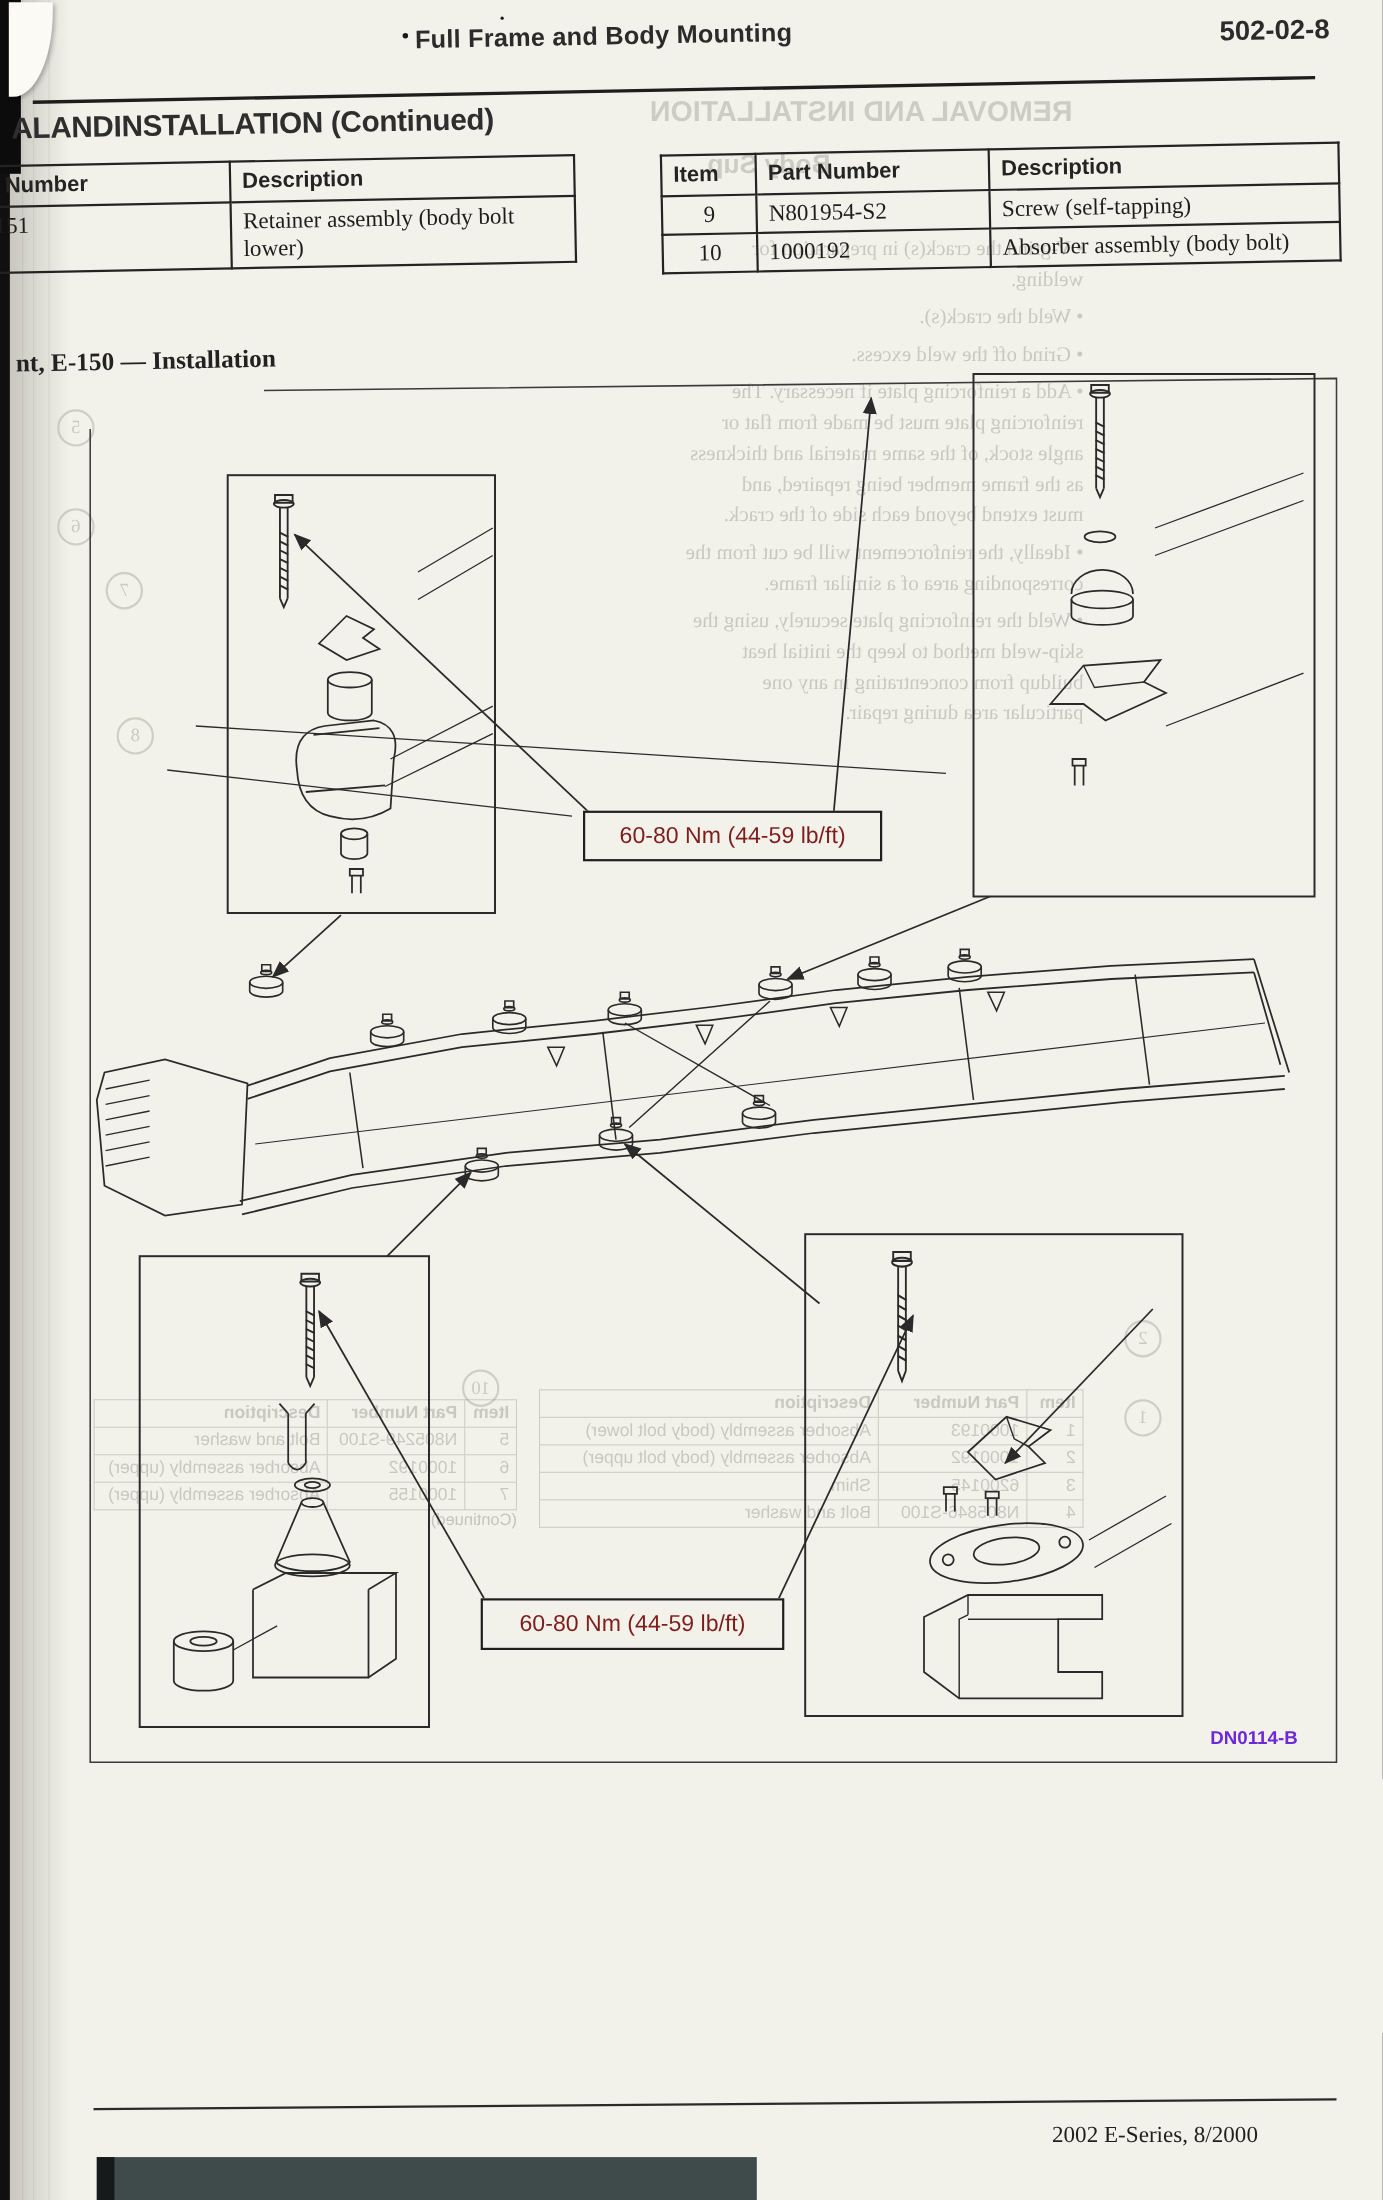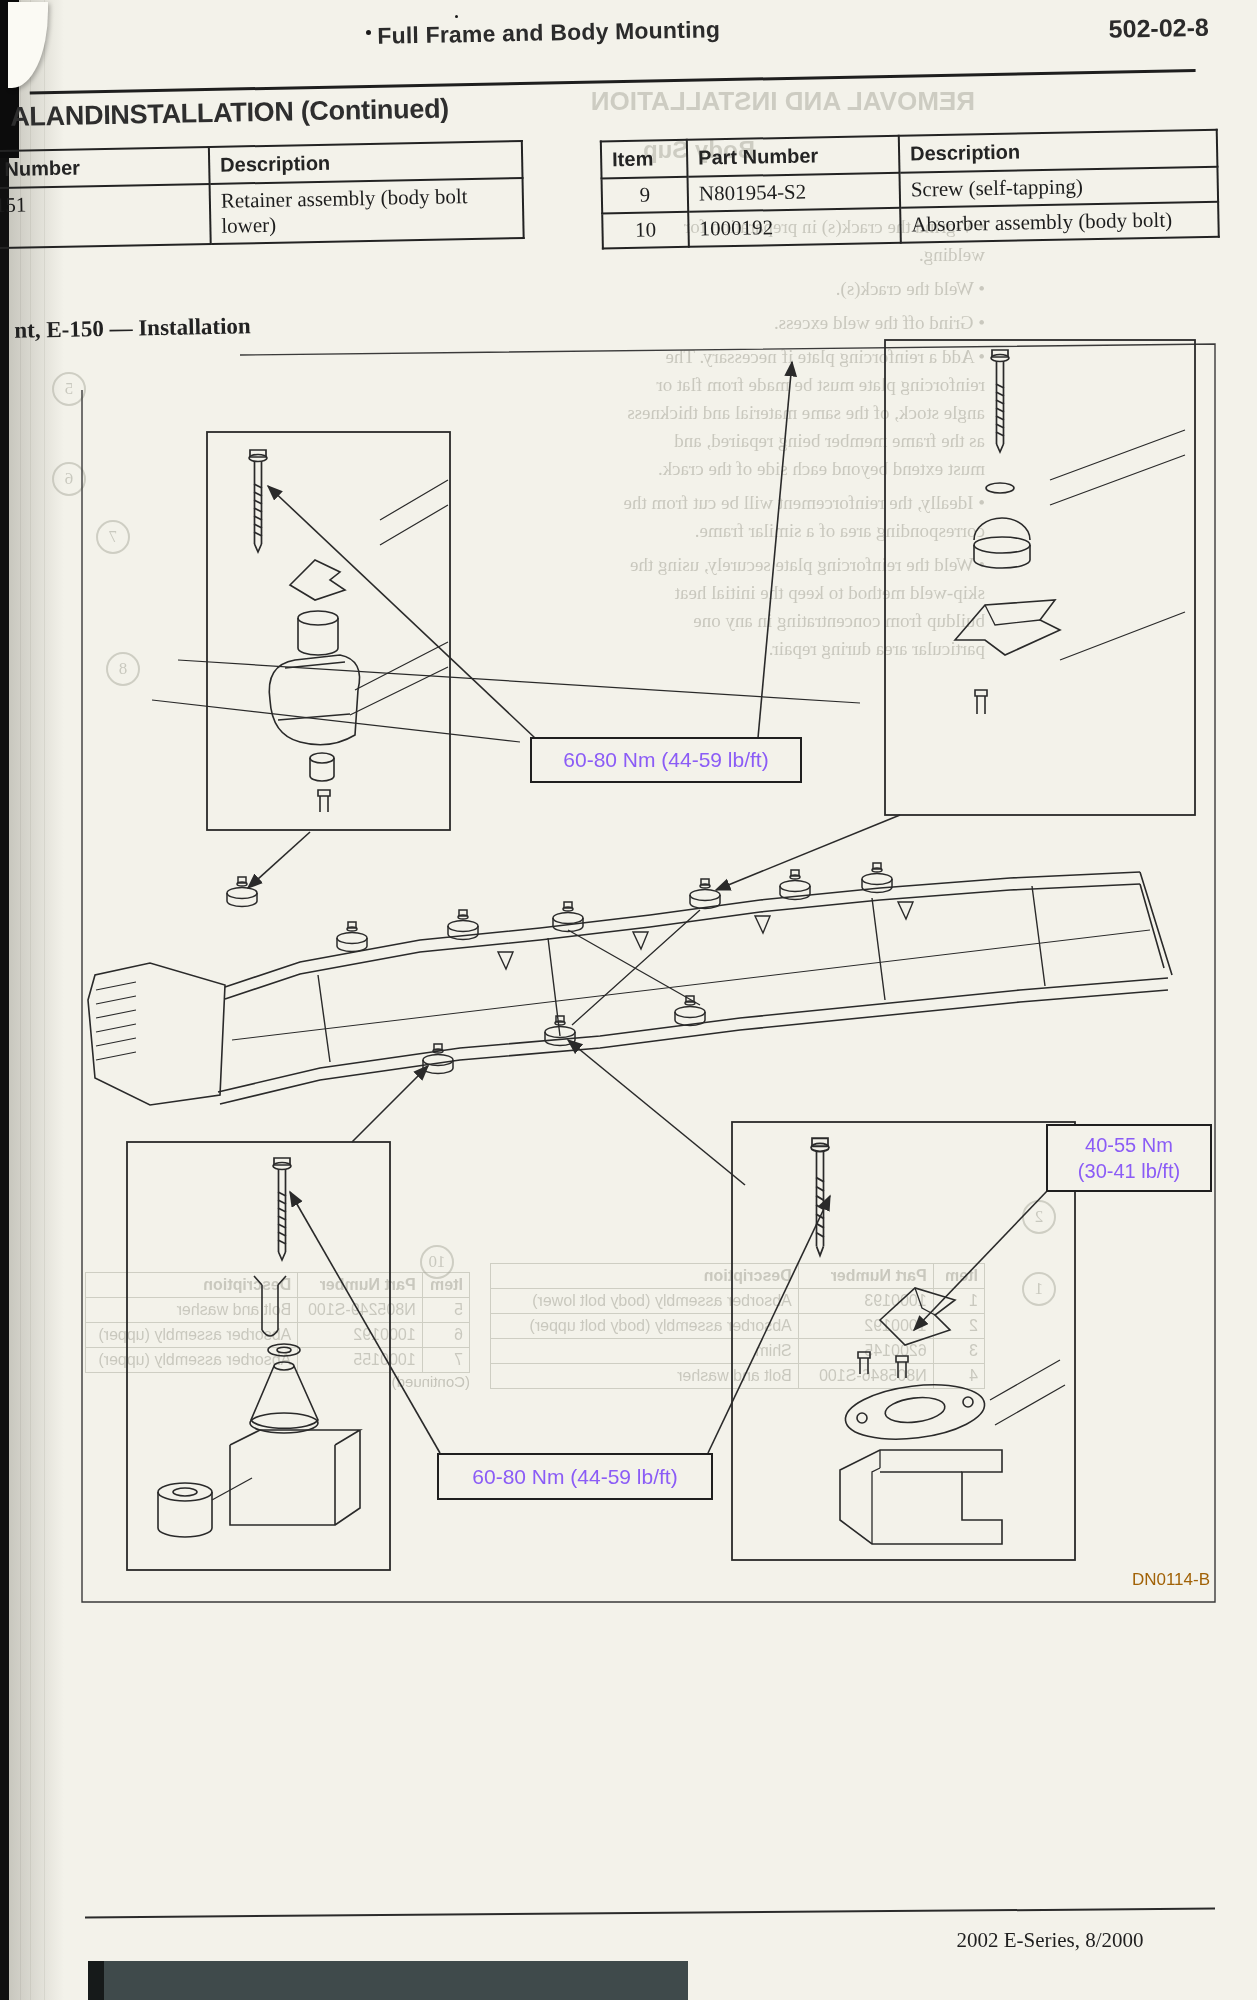"60-80 Nm (44-59 lb/ft)" .callout { color: #8b5cf6 -> #7f1d1d }
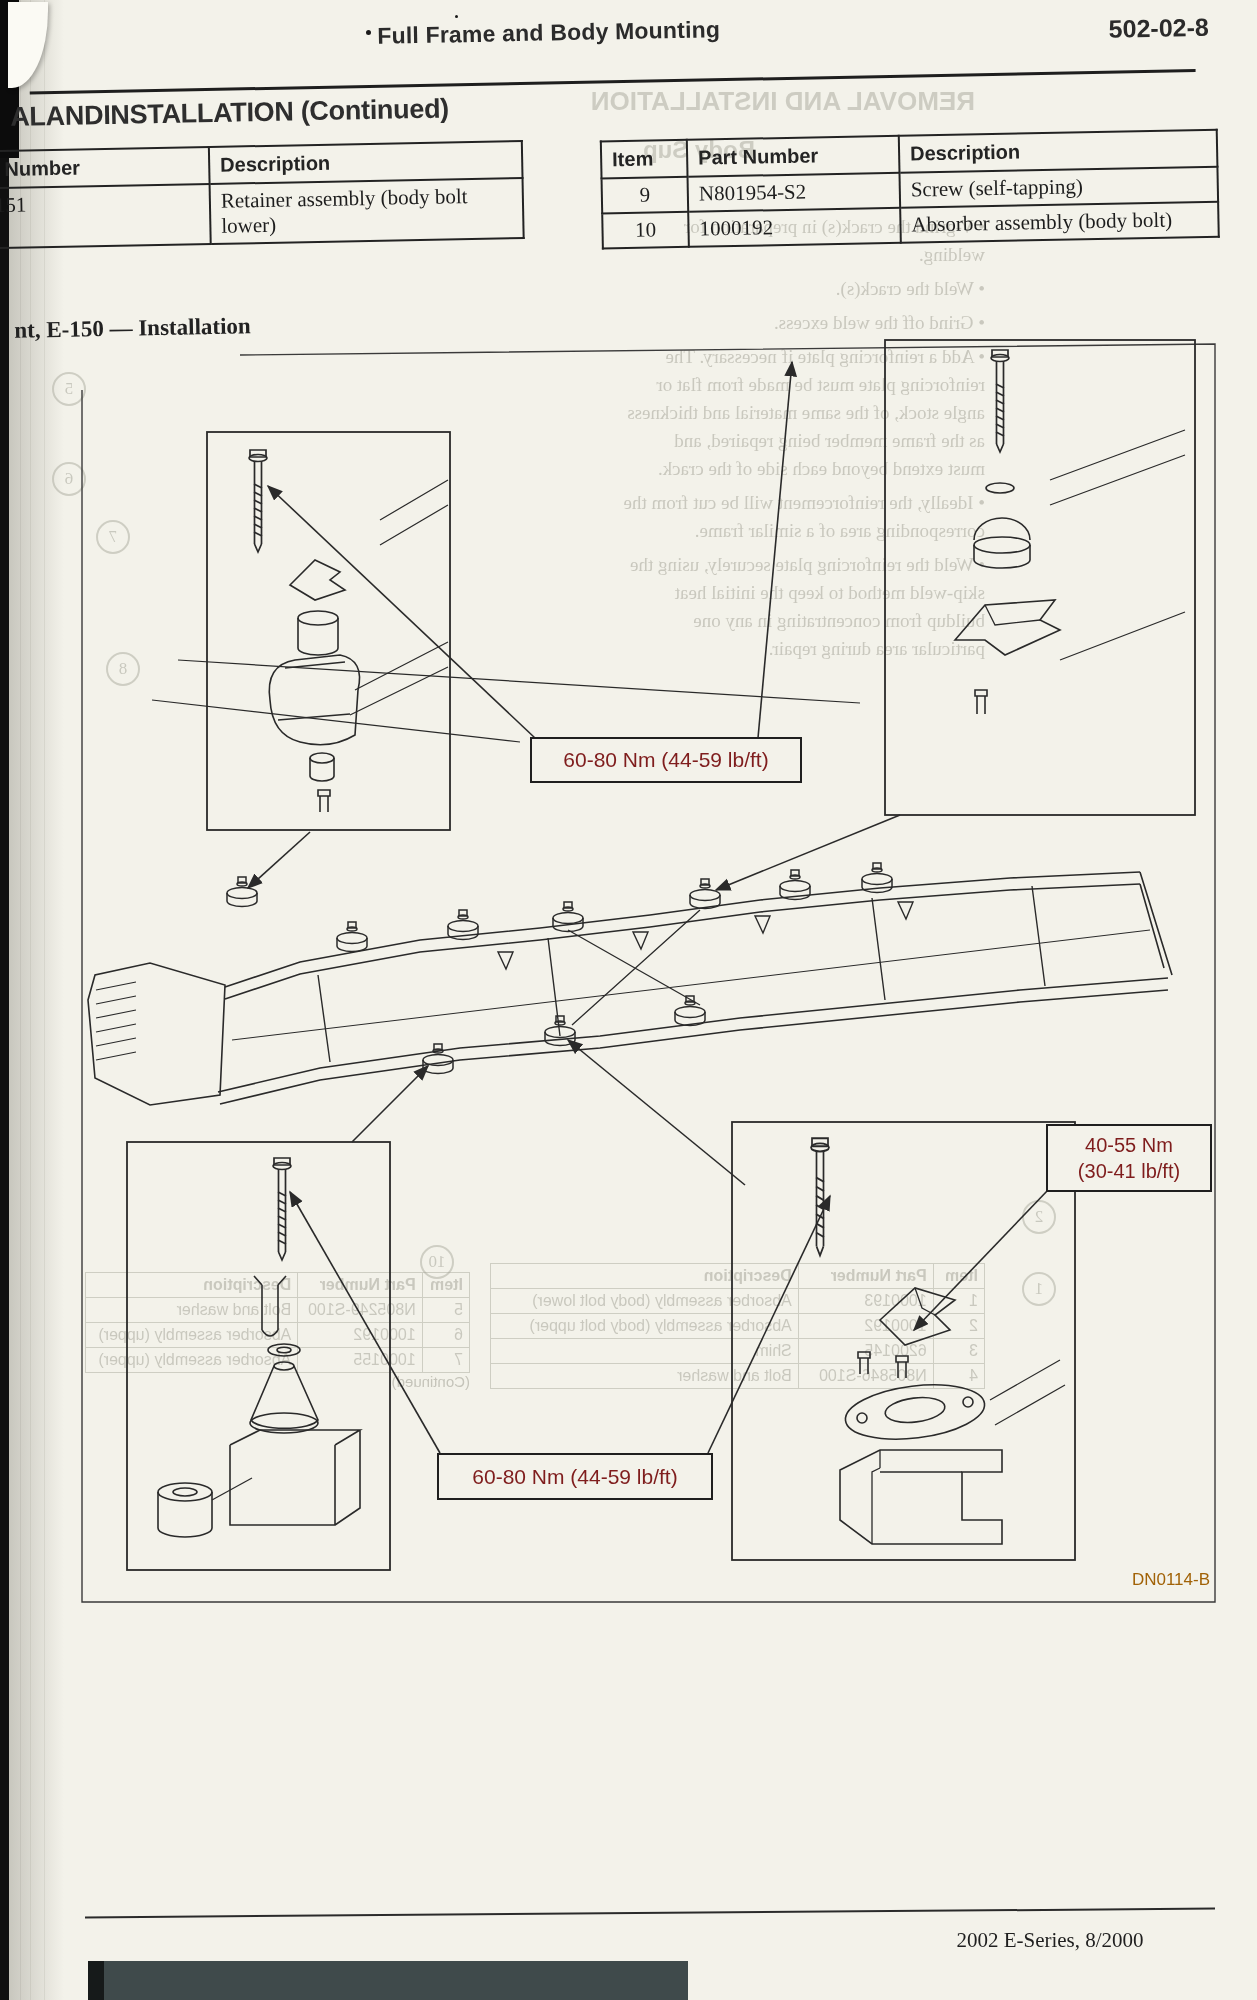"40-55 Nm" div.abs { html: <div> <span>40-55 Nm</span> <span>(30-41 lb/ft)</span> </div> -> none }
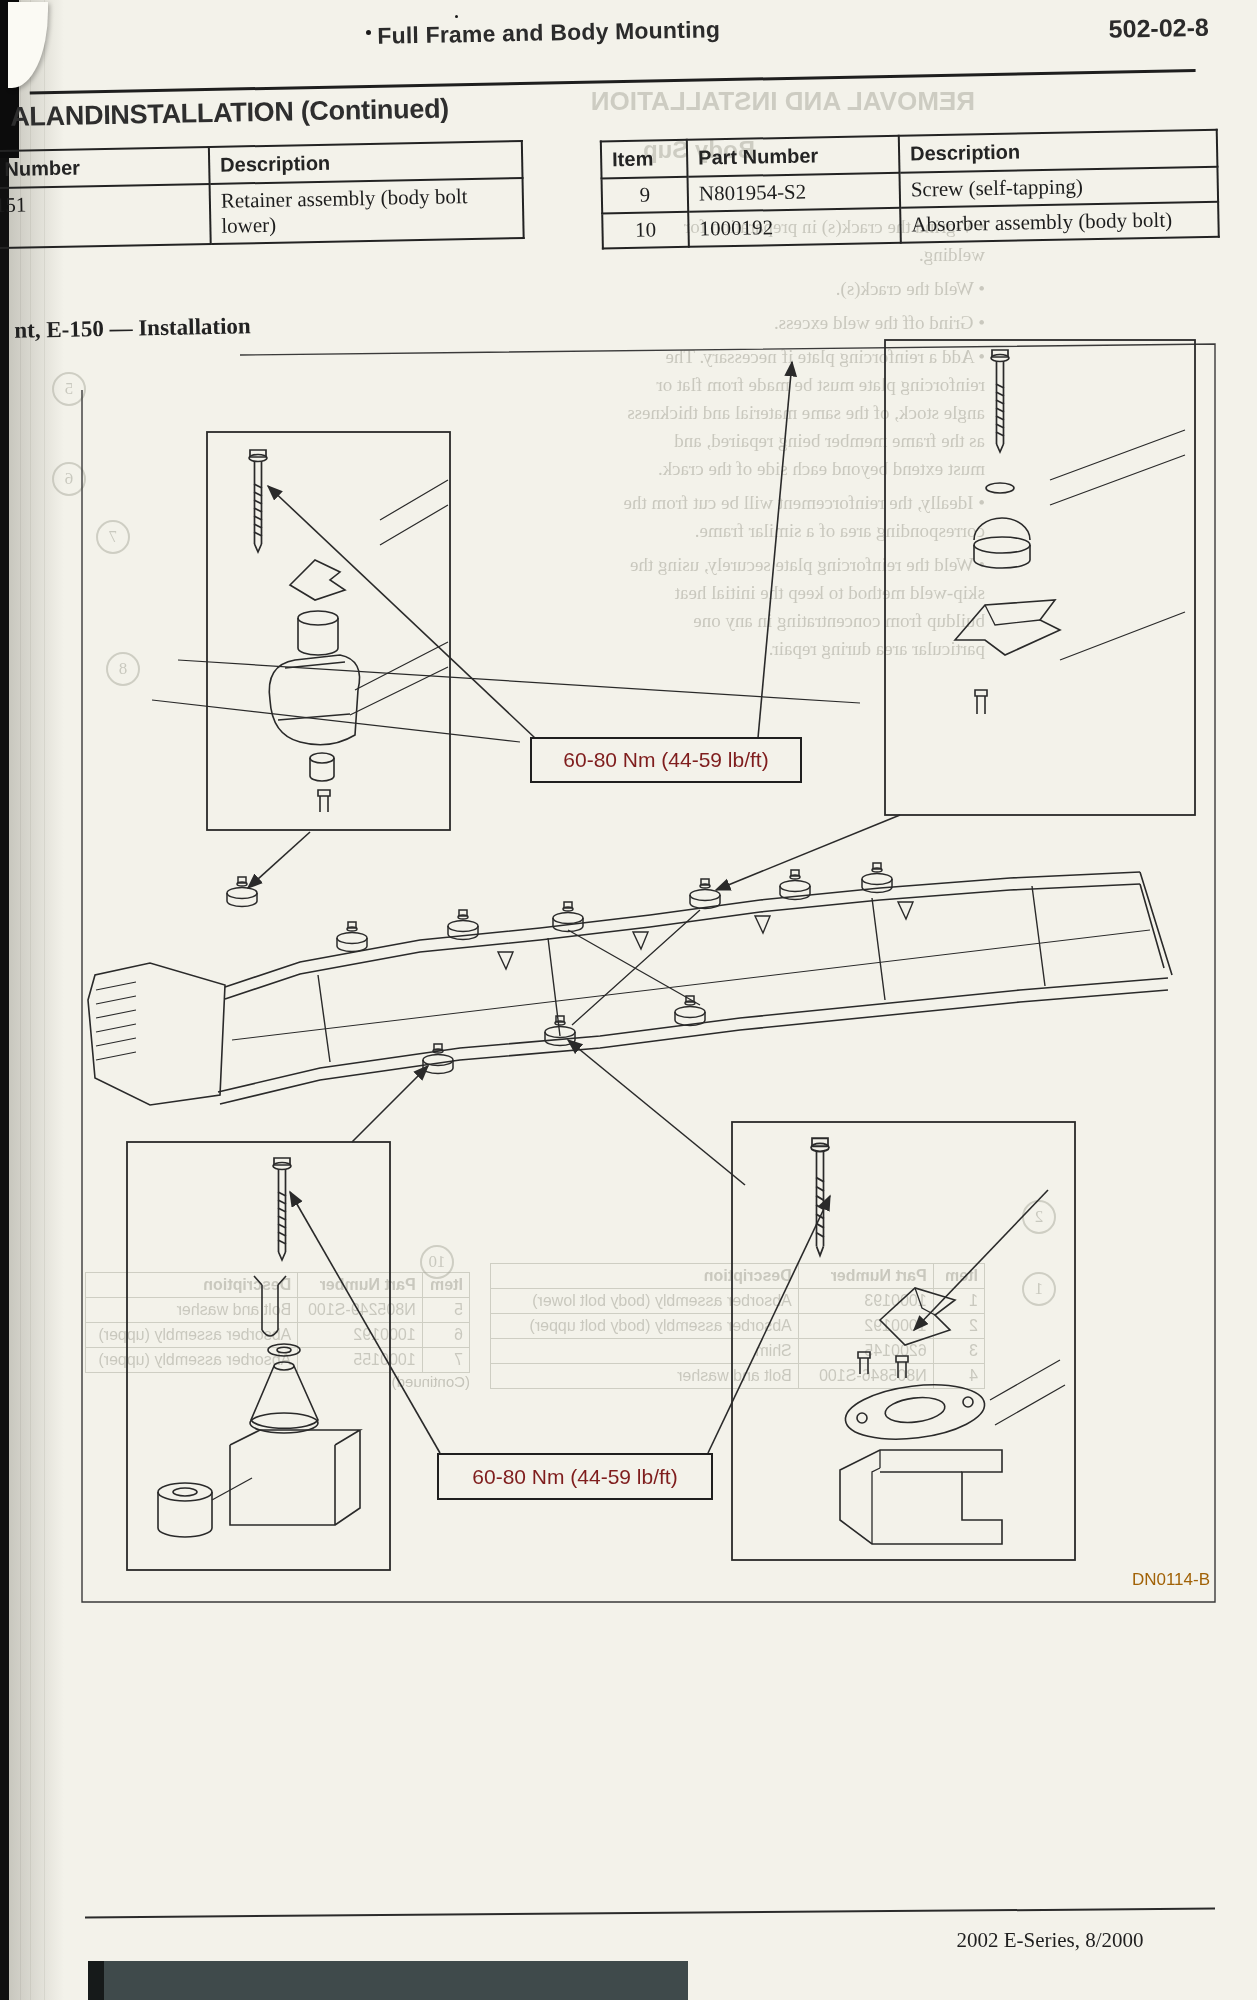"DN0114-B" #fig-id { color: #a16207 -> #6d28d9; font-weight: normal -> bold; text-align: right -> center }
